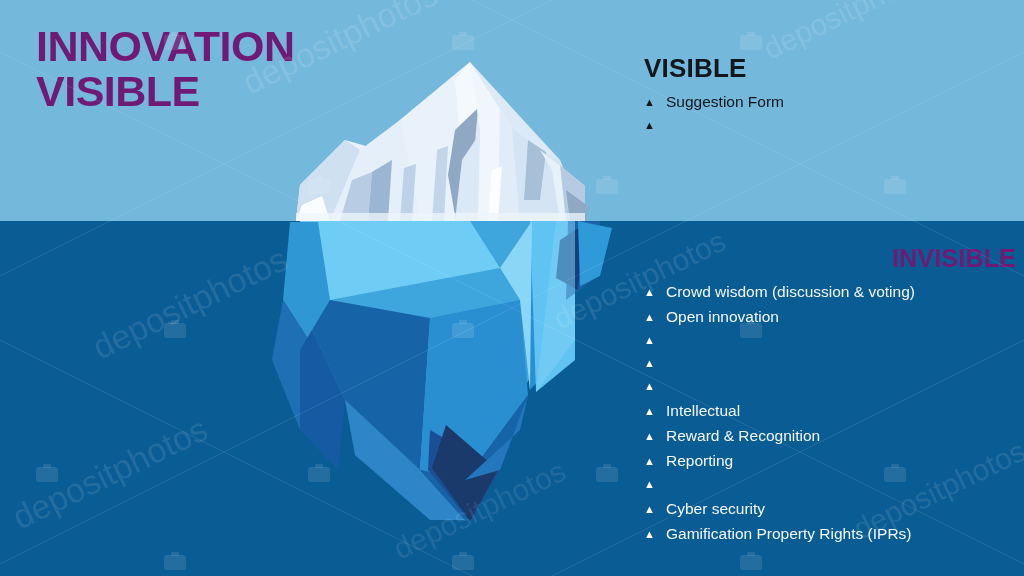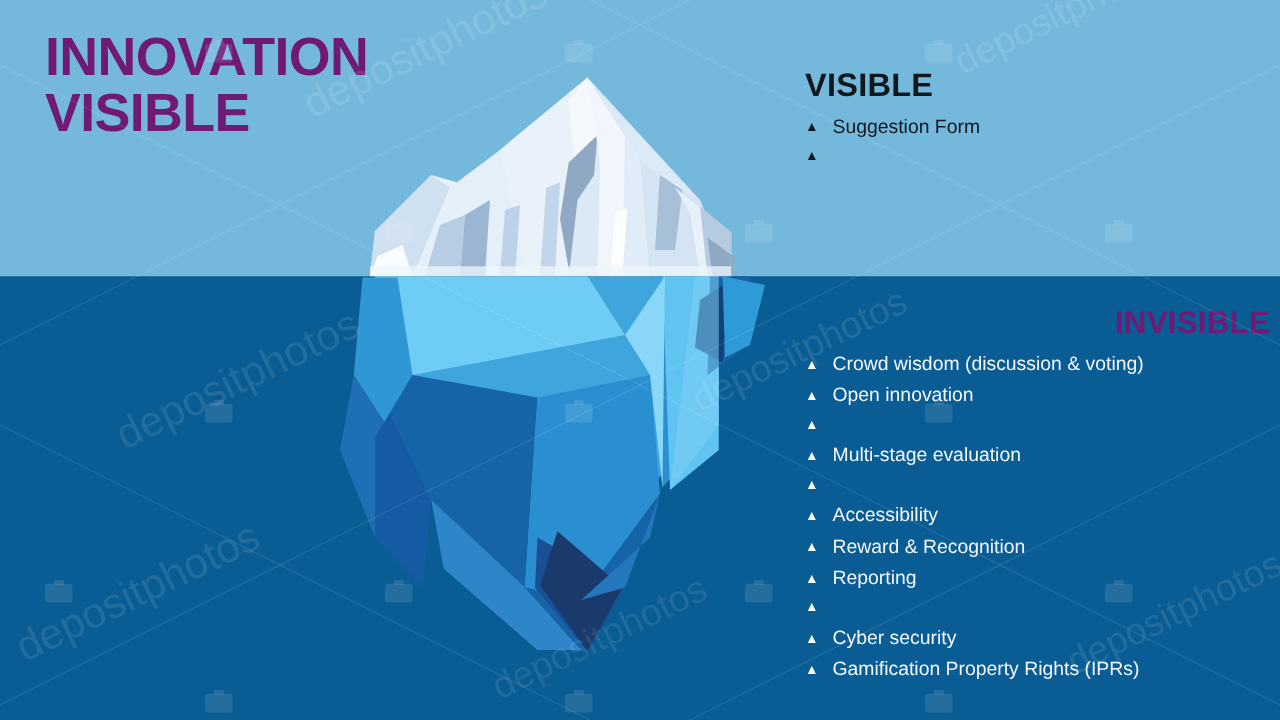"Multi-stage evaluation" span { html: <span>Multi-stage evaluation</span> -> none }
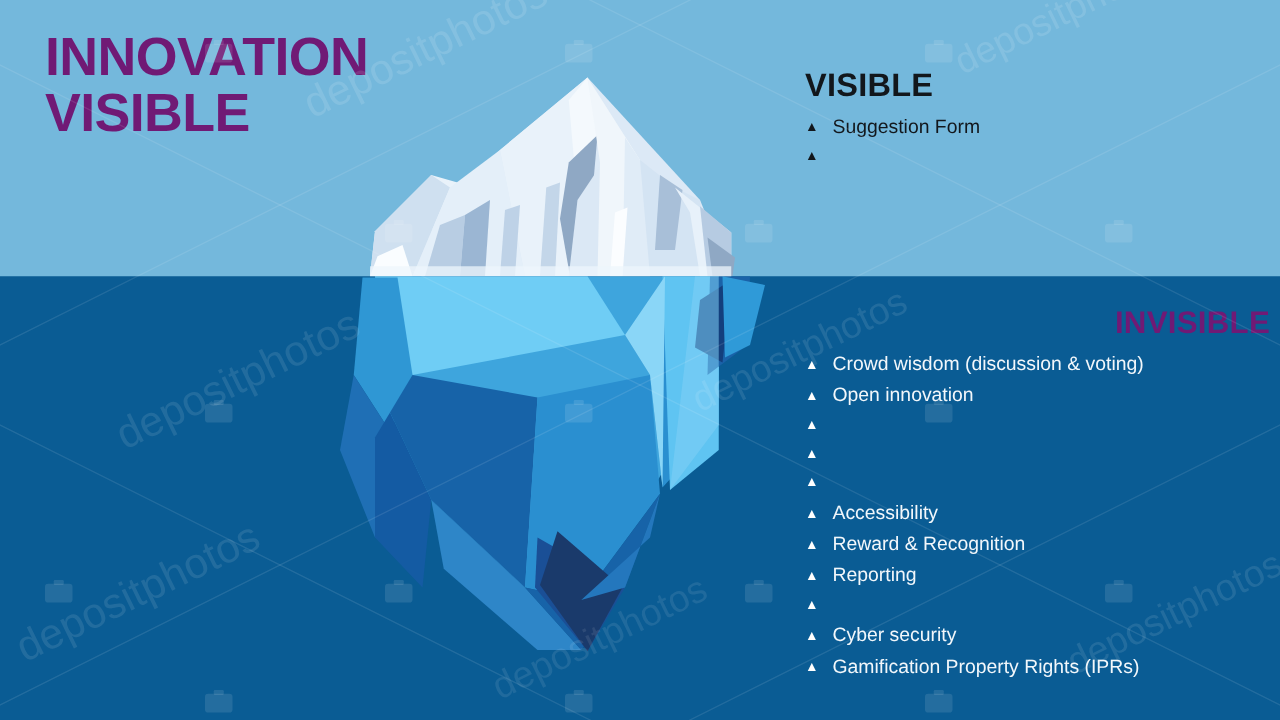"Accessibility" span { text: Accessibility -> Intellectual }
